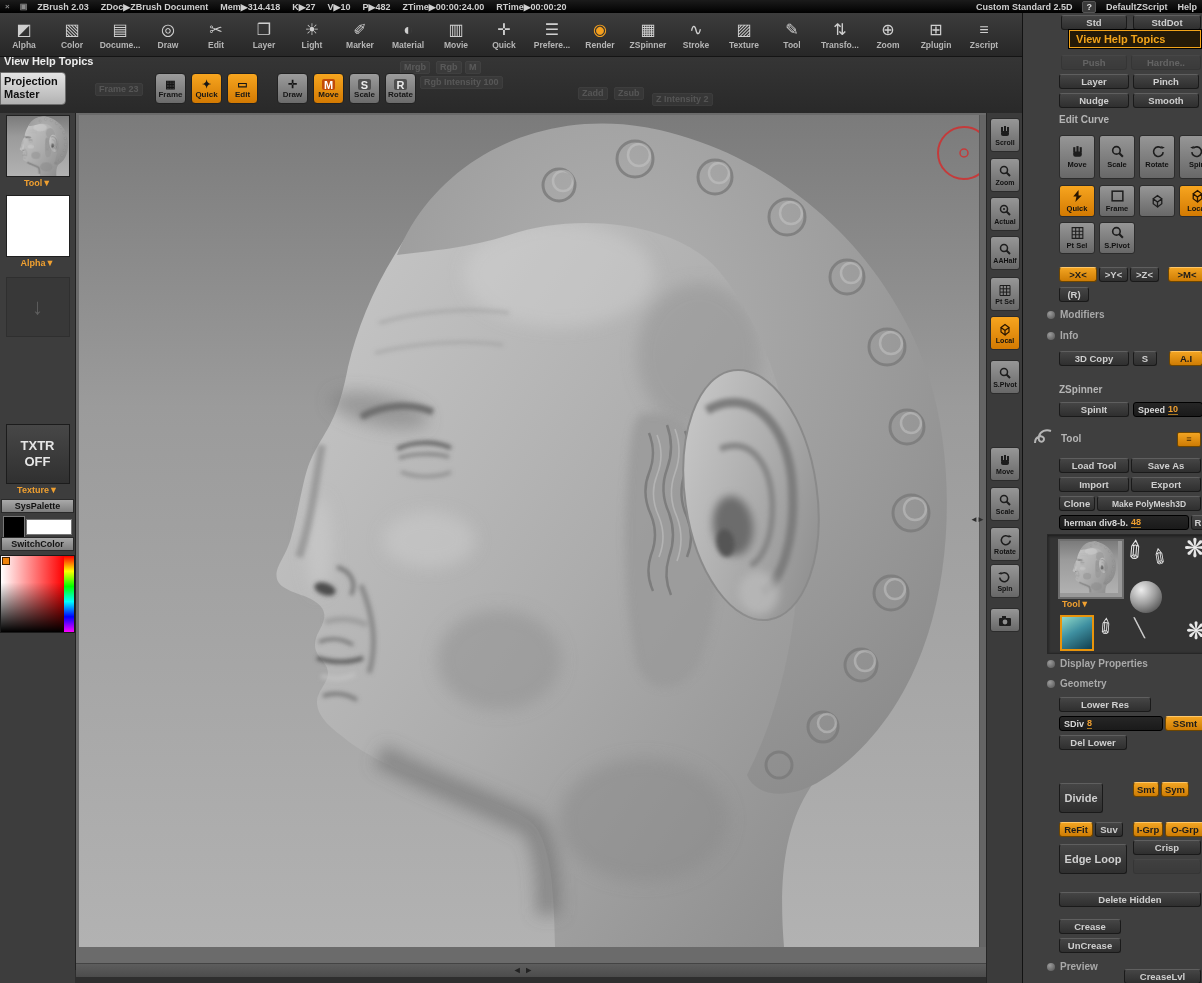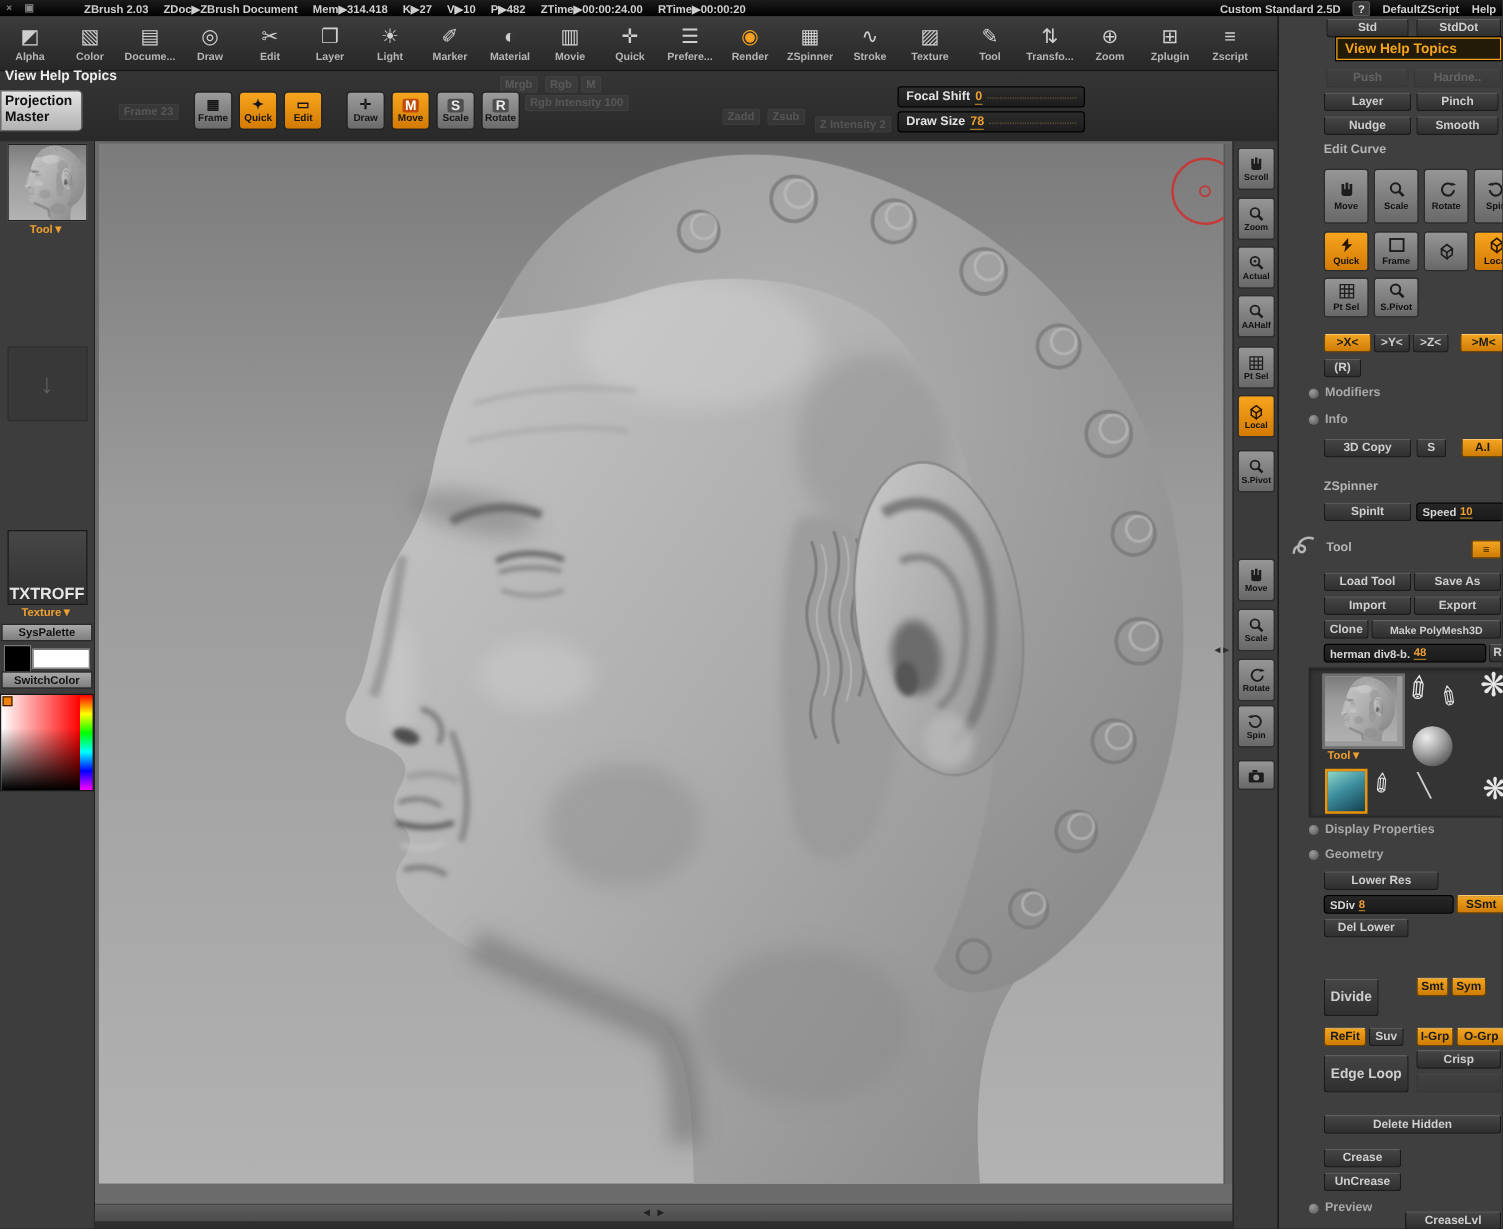"ZBrush 2.03" .menubar .grp { margin-left: 30px -> none }
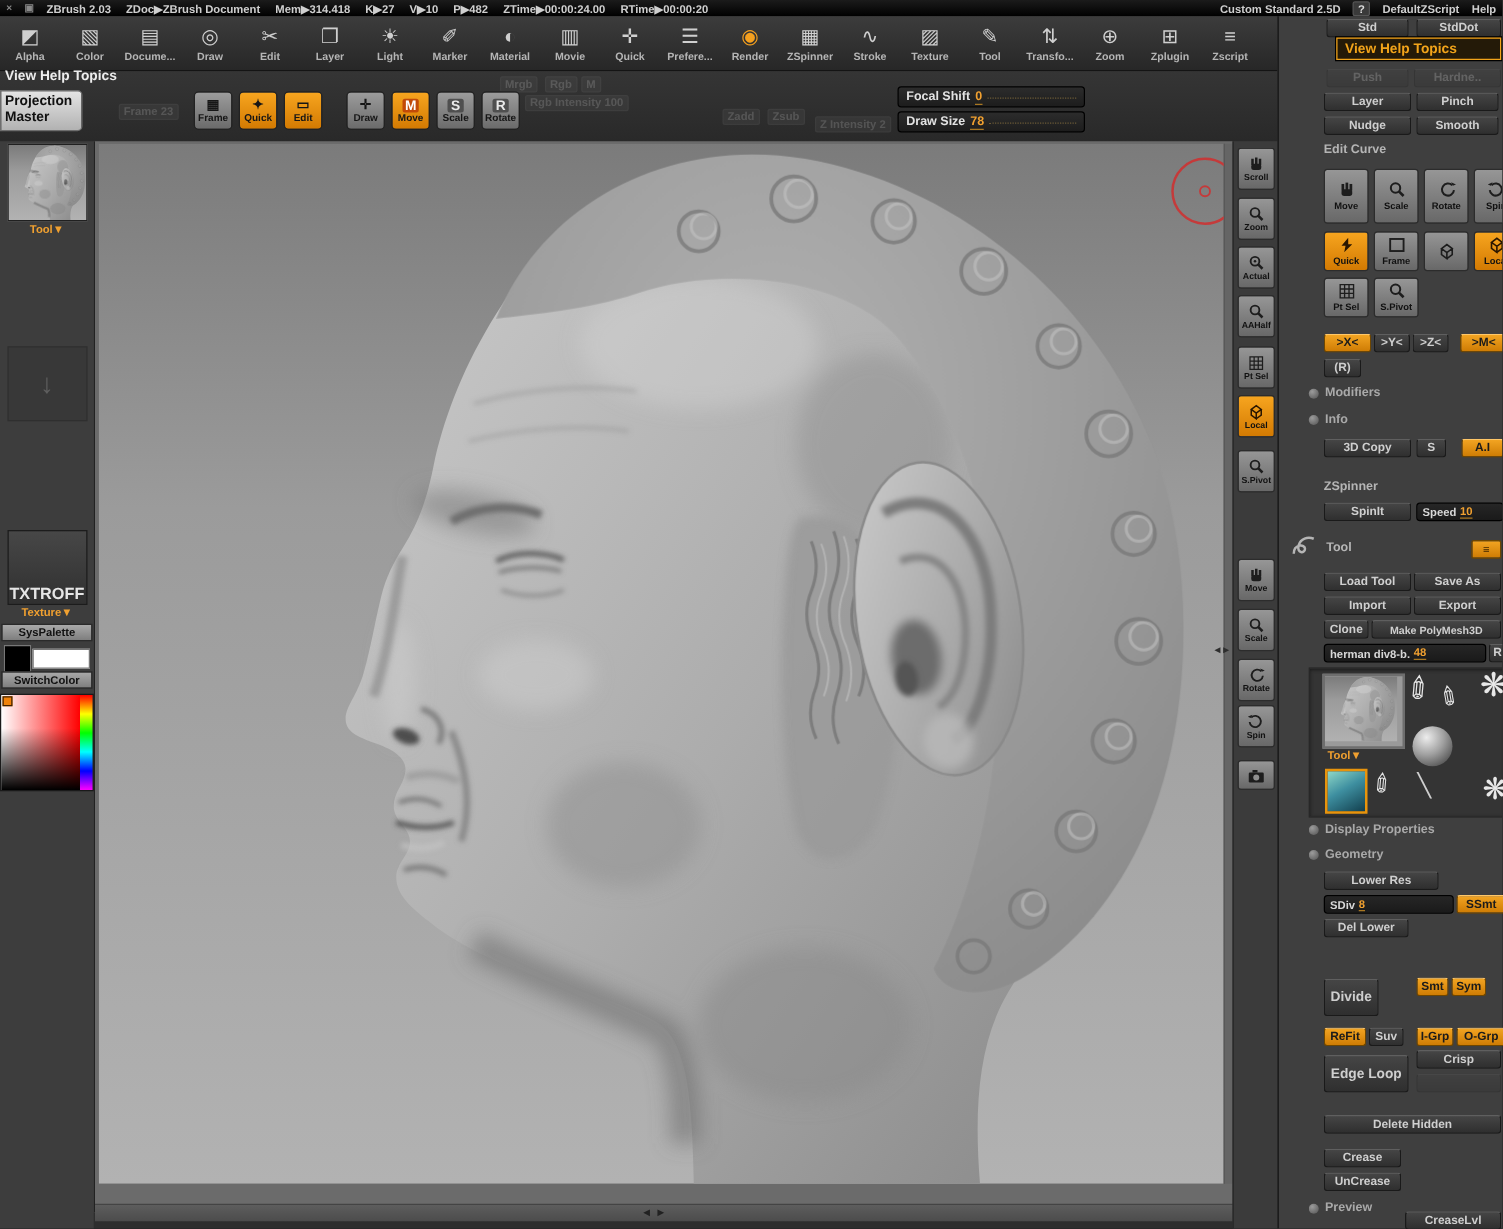"Focal Shift" div.sliders { html: <div> <div> <span>Focal Shift</span> <span>0</span> <span></span> </div> <div> <span>Draw Size</span> <span>78</span> <span></span> </div> </div> -> none }
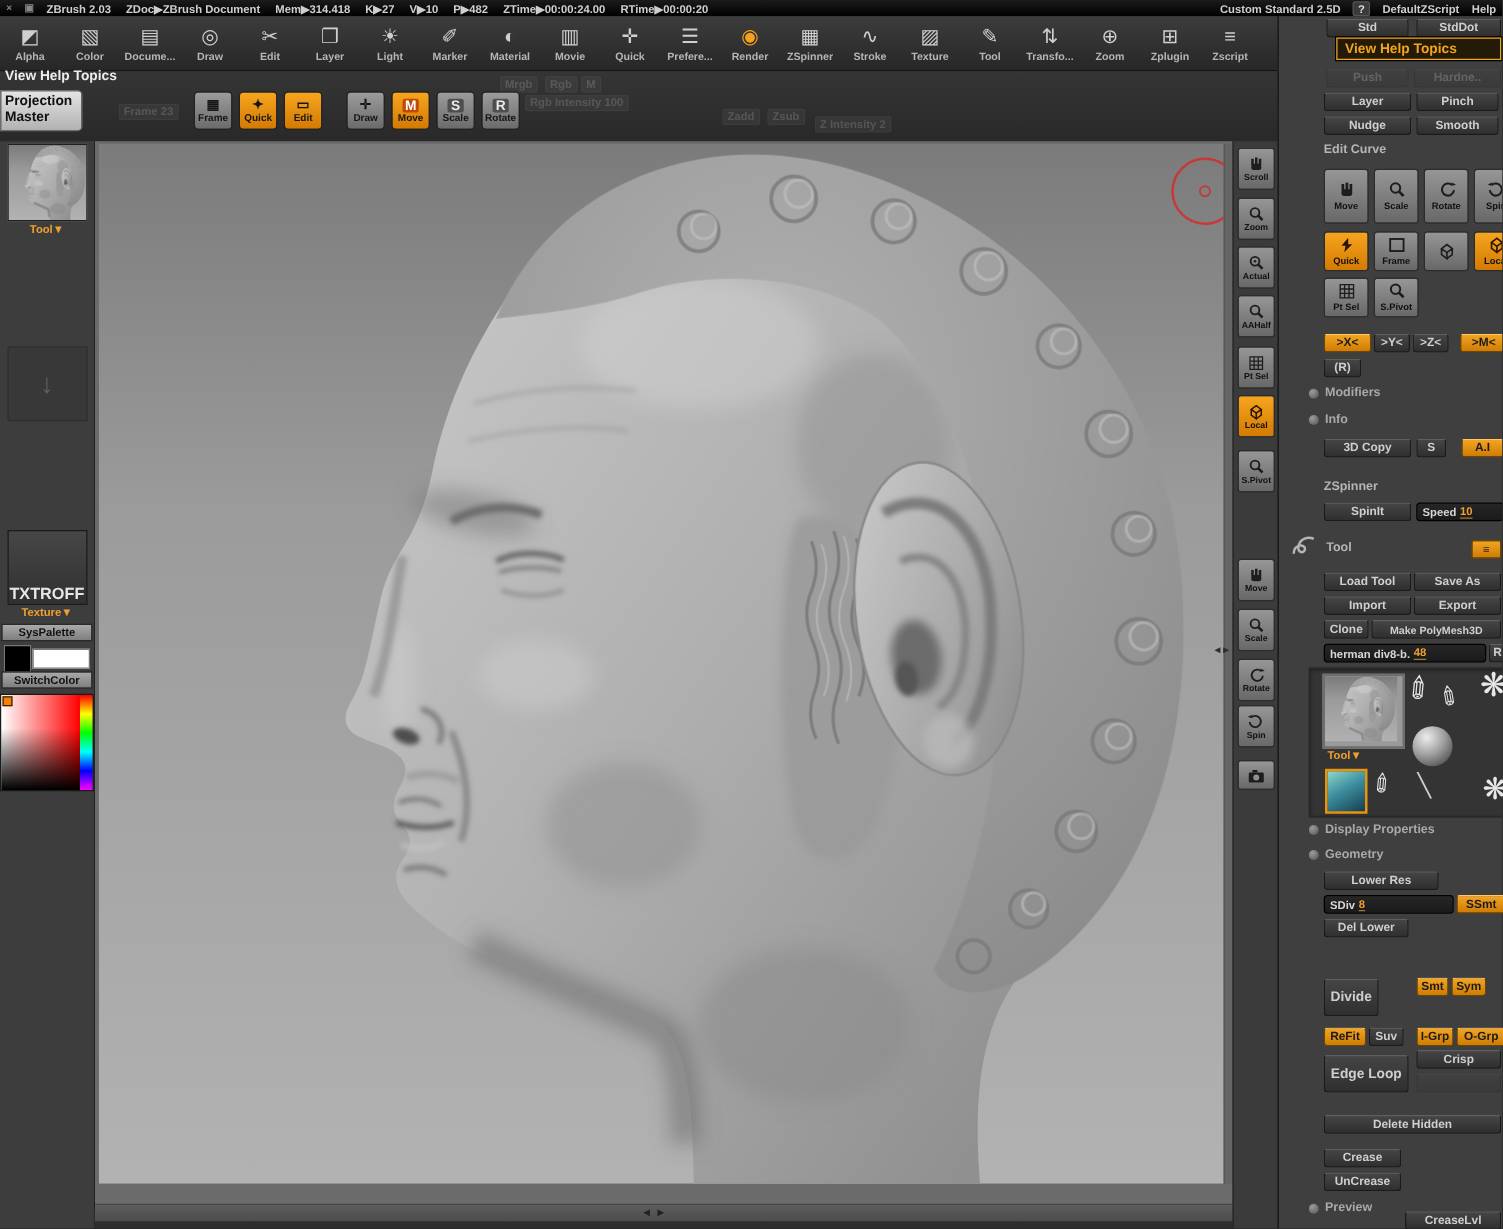"Alpha▼" div.sb-abs { html: none -> <div> <div></div> <div>Alpha▼</div> </div> }
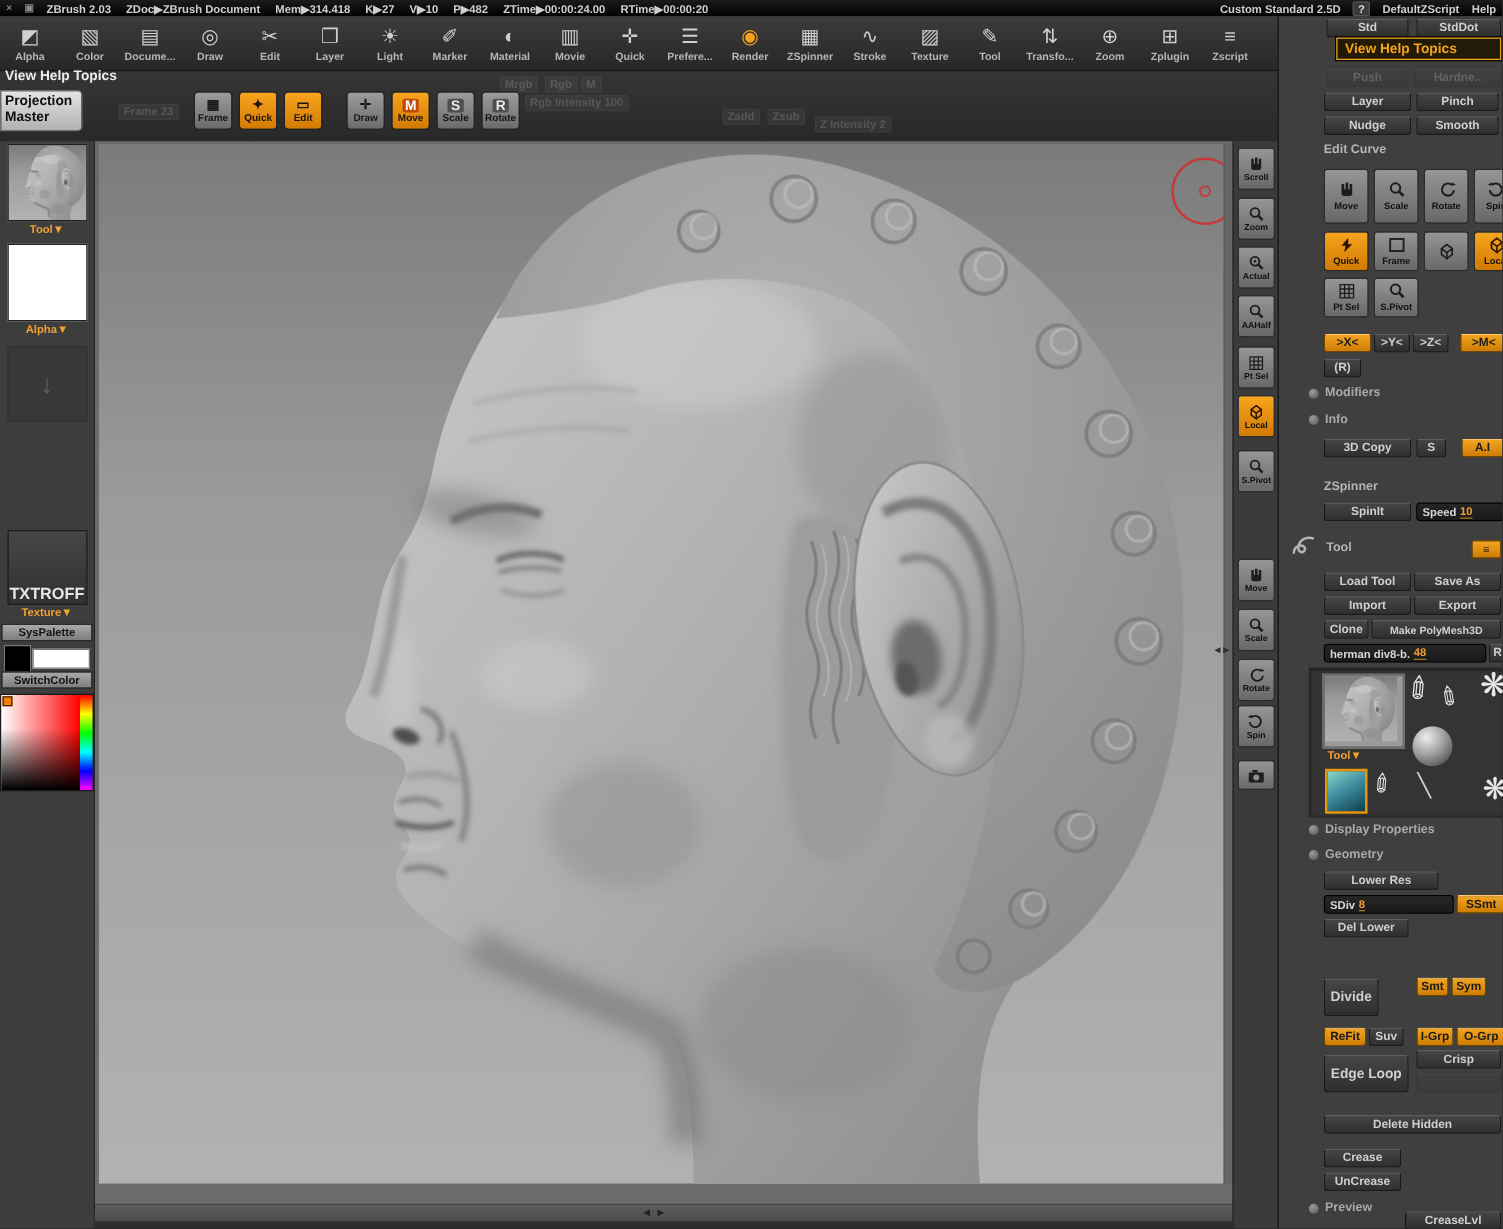"TXTR" .txtr { align-items: flex-end -> center; flex-direction: row -> column }
